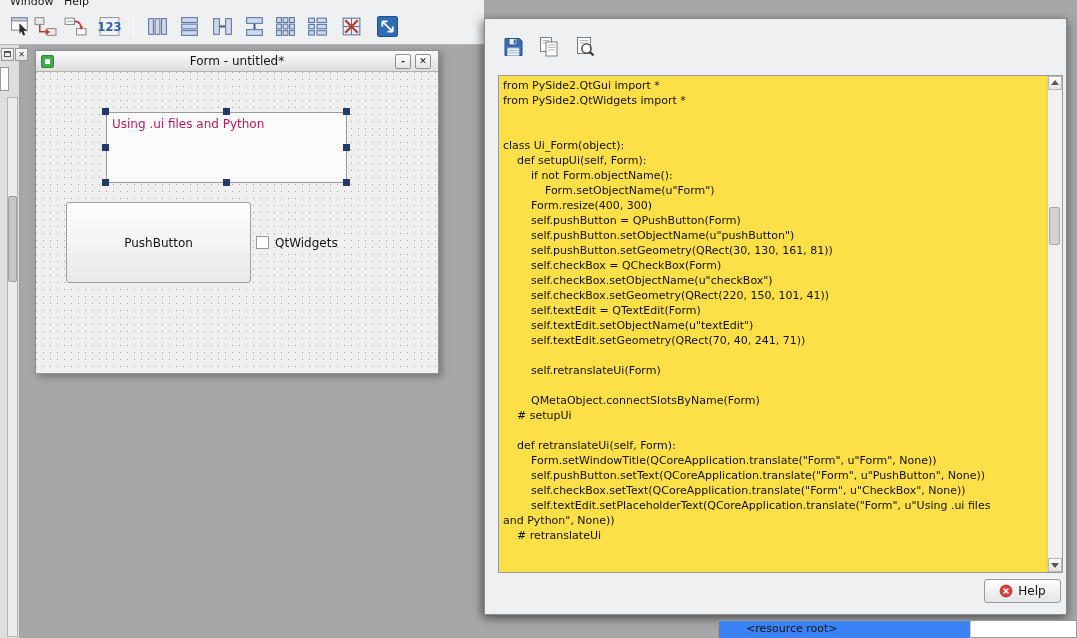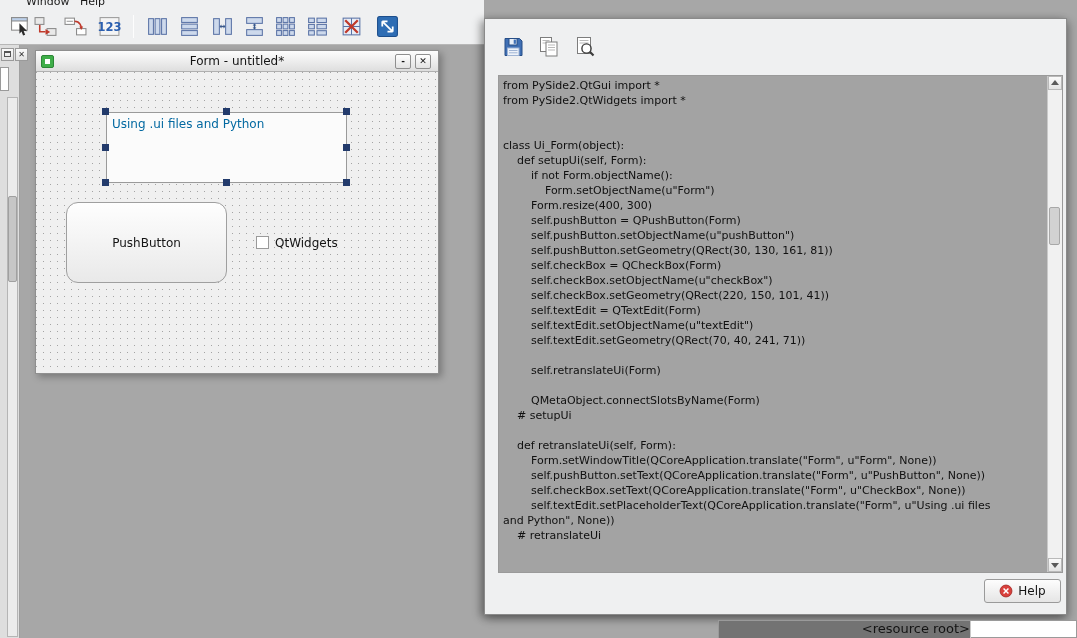"Window" .menubar { left: 16px -> 0 }
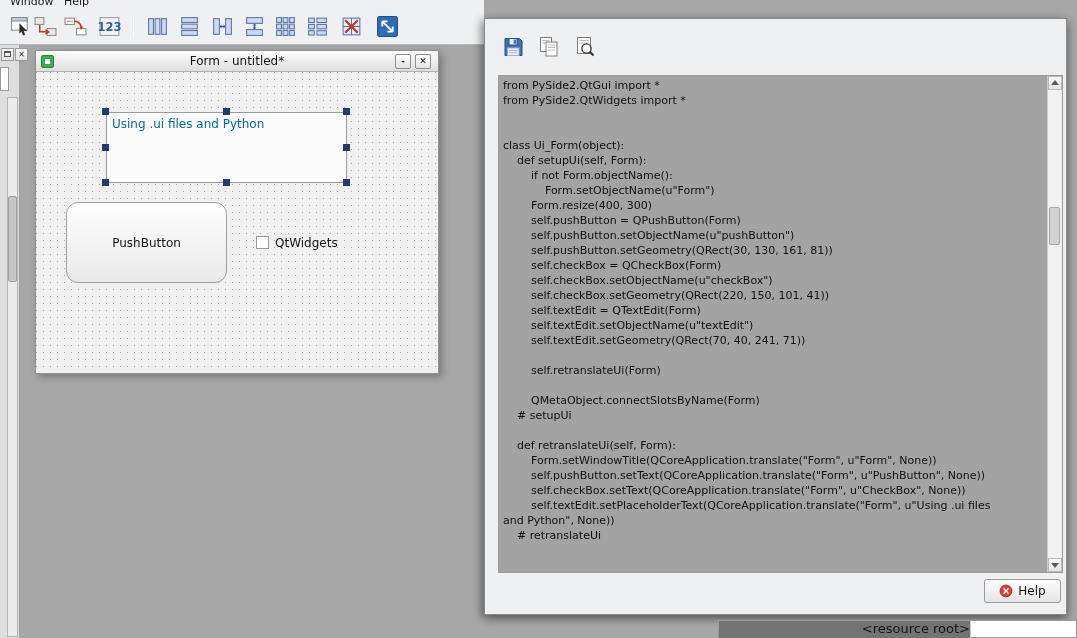"from PySide2.QtGui import *" .code-area { background: #a3a3a3 -> #fde047 }
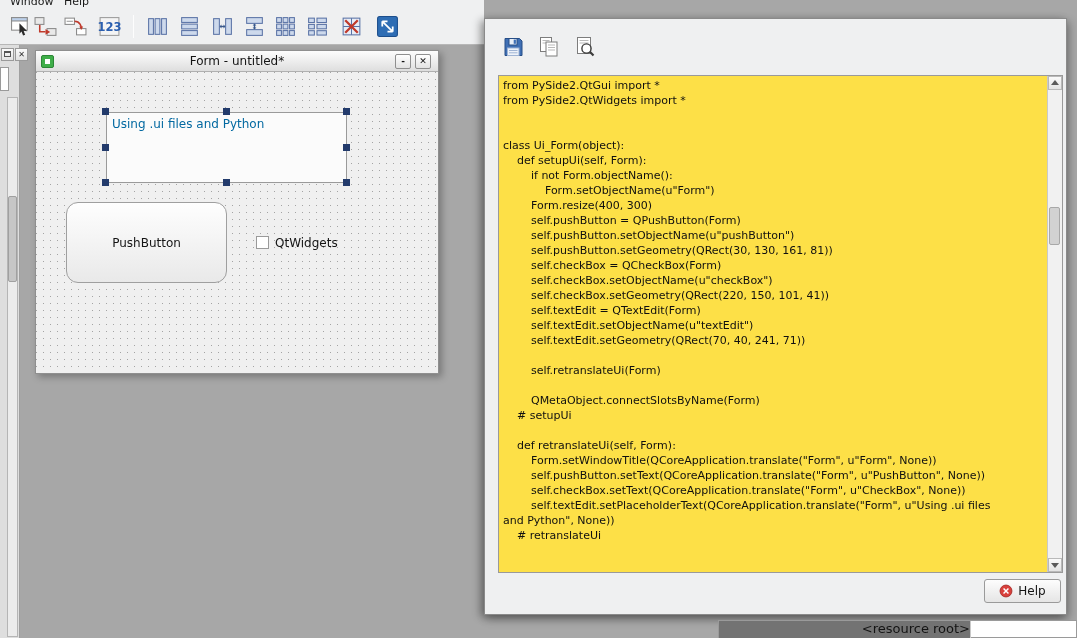"Using .ui files and Python" .w-textedit .ph { color: #0369a1 -> #be185d }
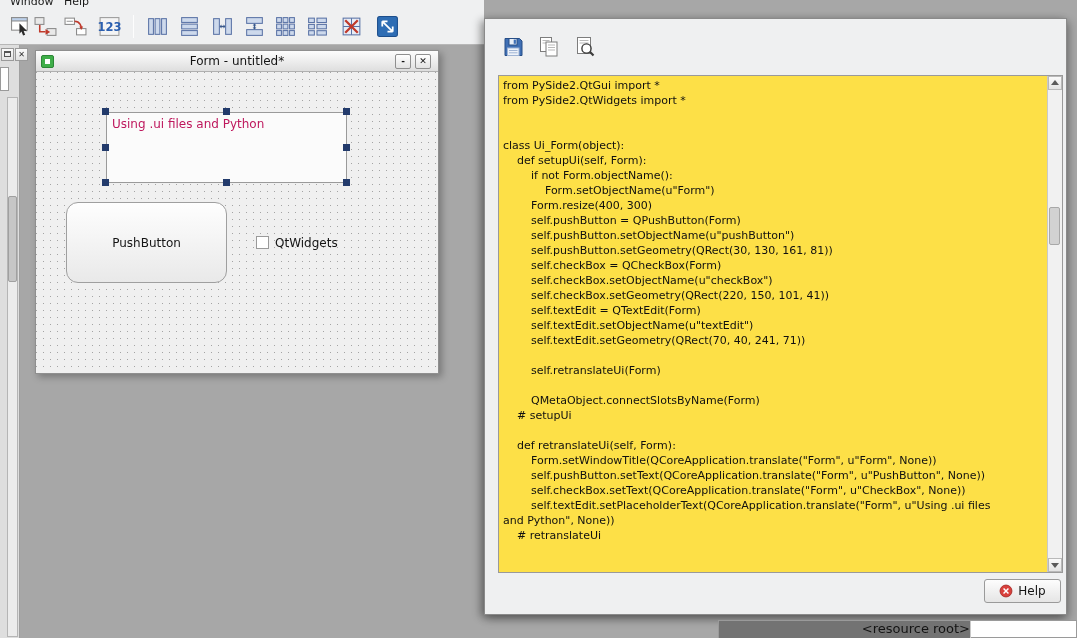"PushButton" .w-pushbutton { border-radius: 12px -> 3px; width: 161px -> 185px }
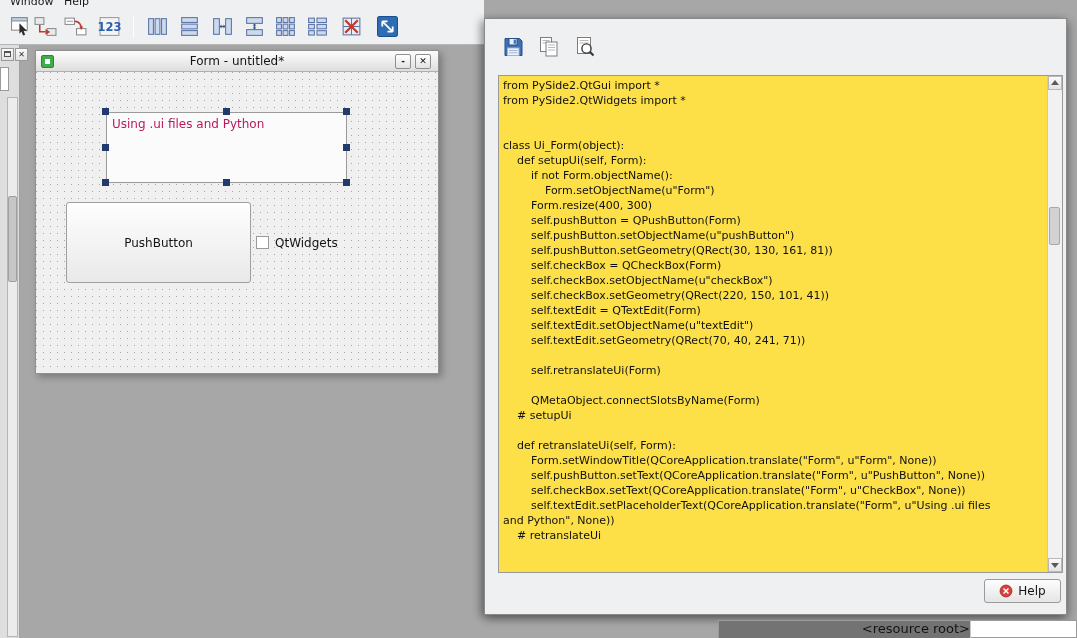"<resource root>" .resource-item { background: #737373 -> #3b82f6; font-size: 13px -> 11px; text-align: right -> none }
